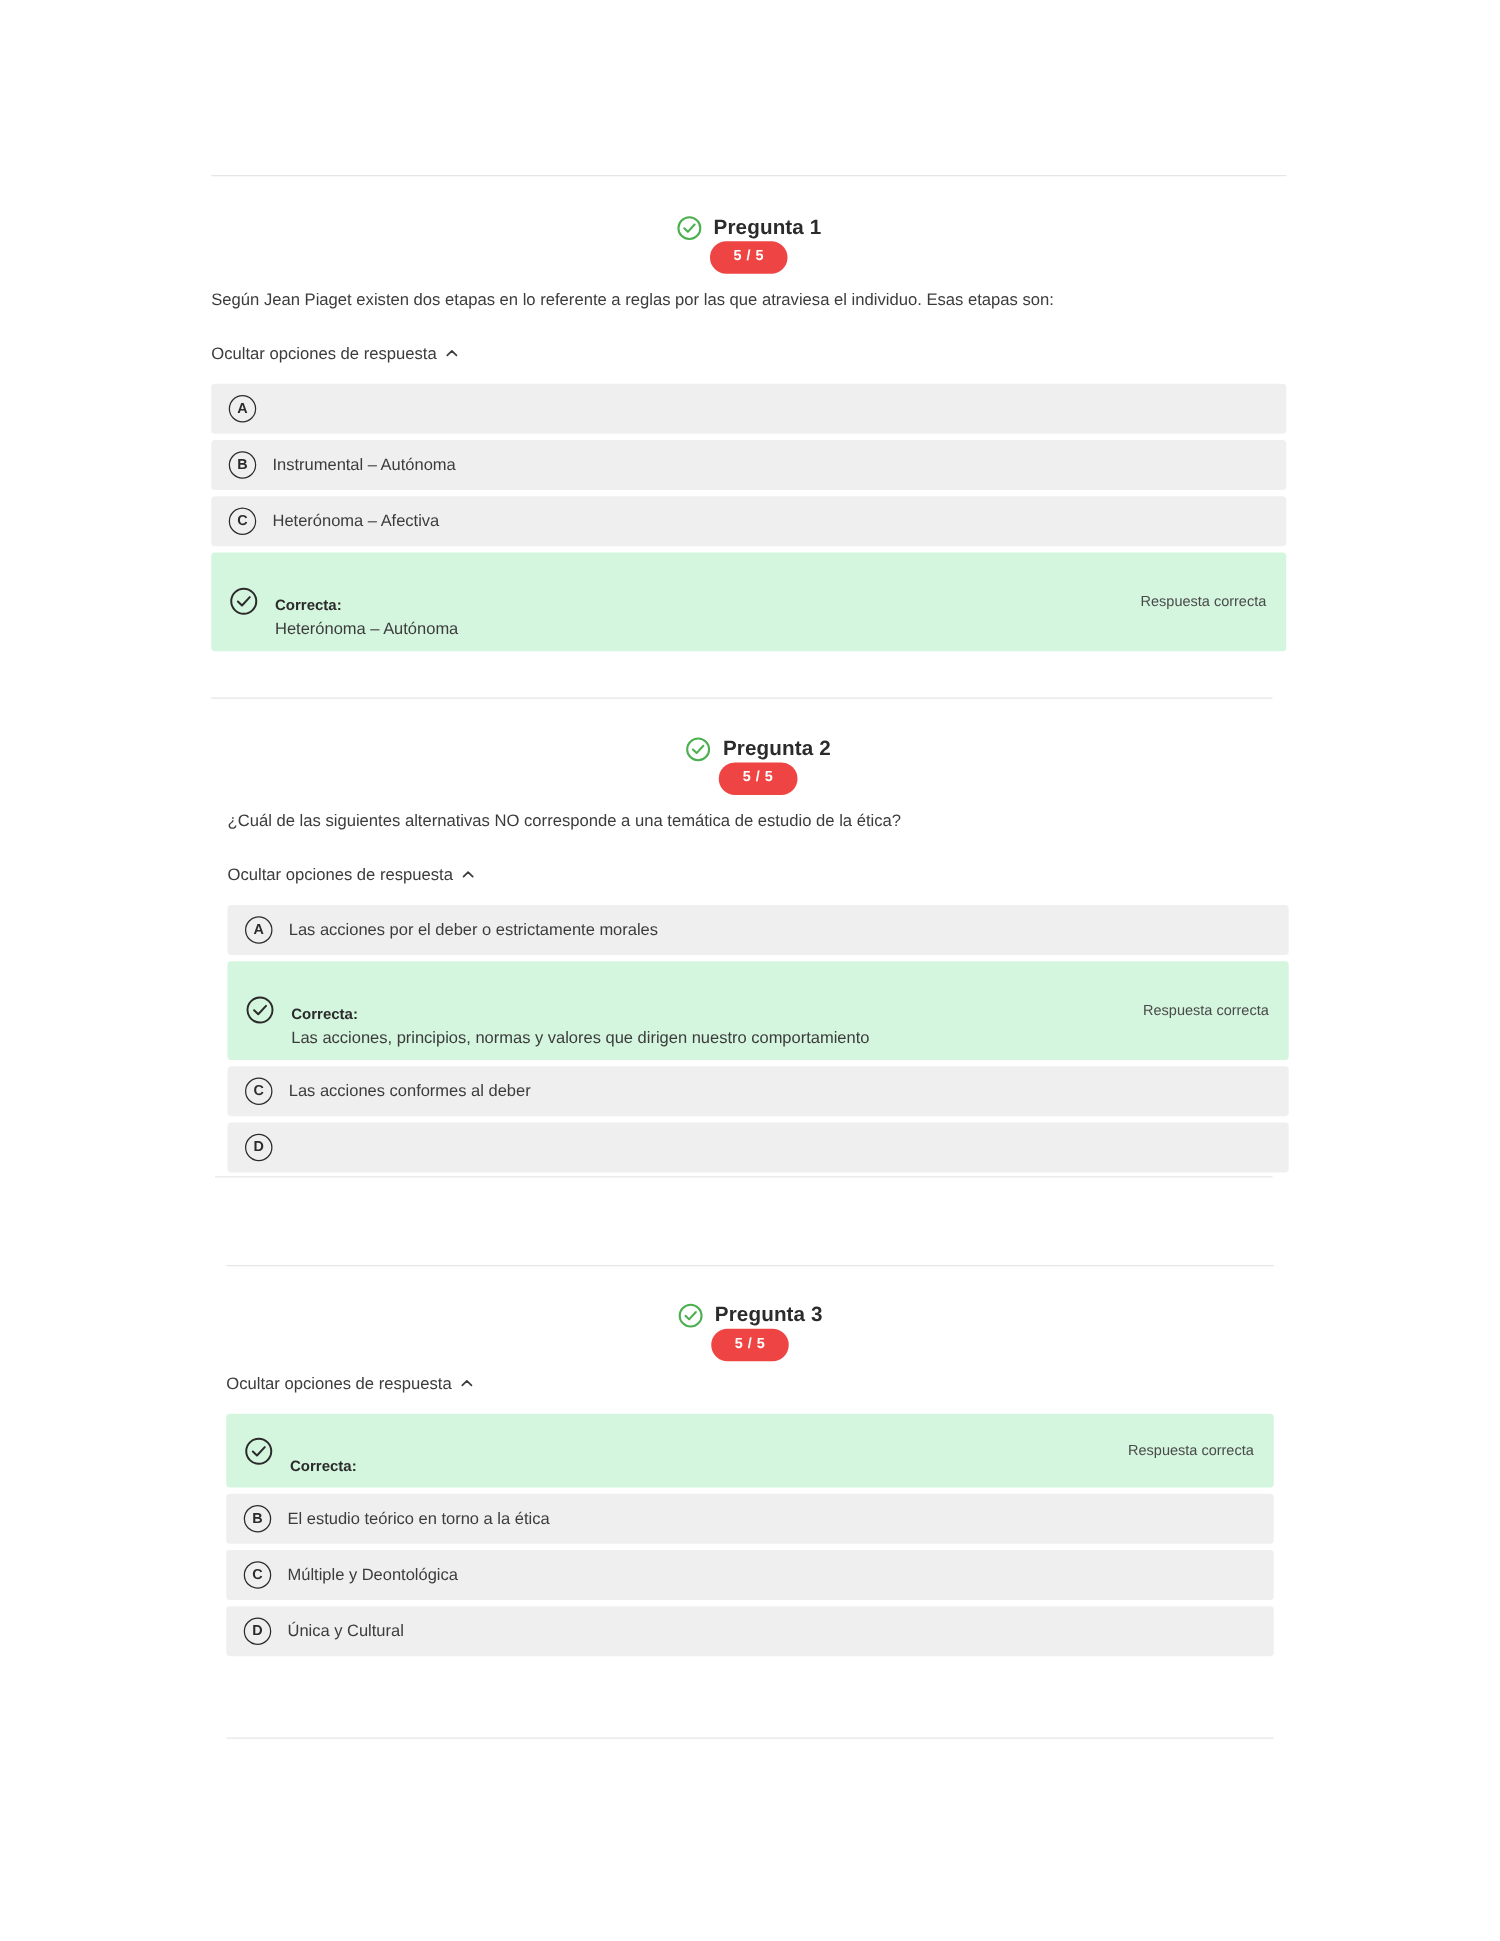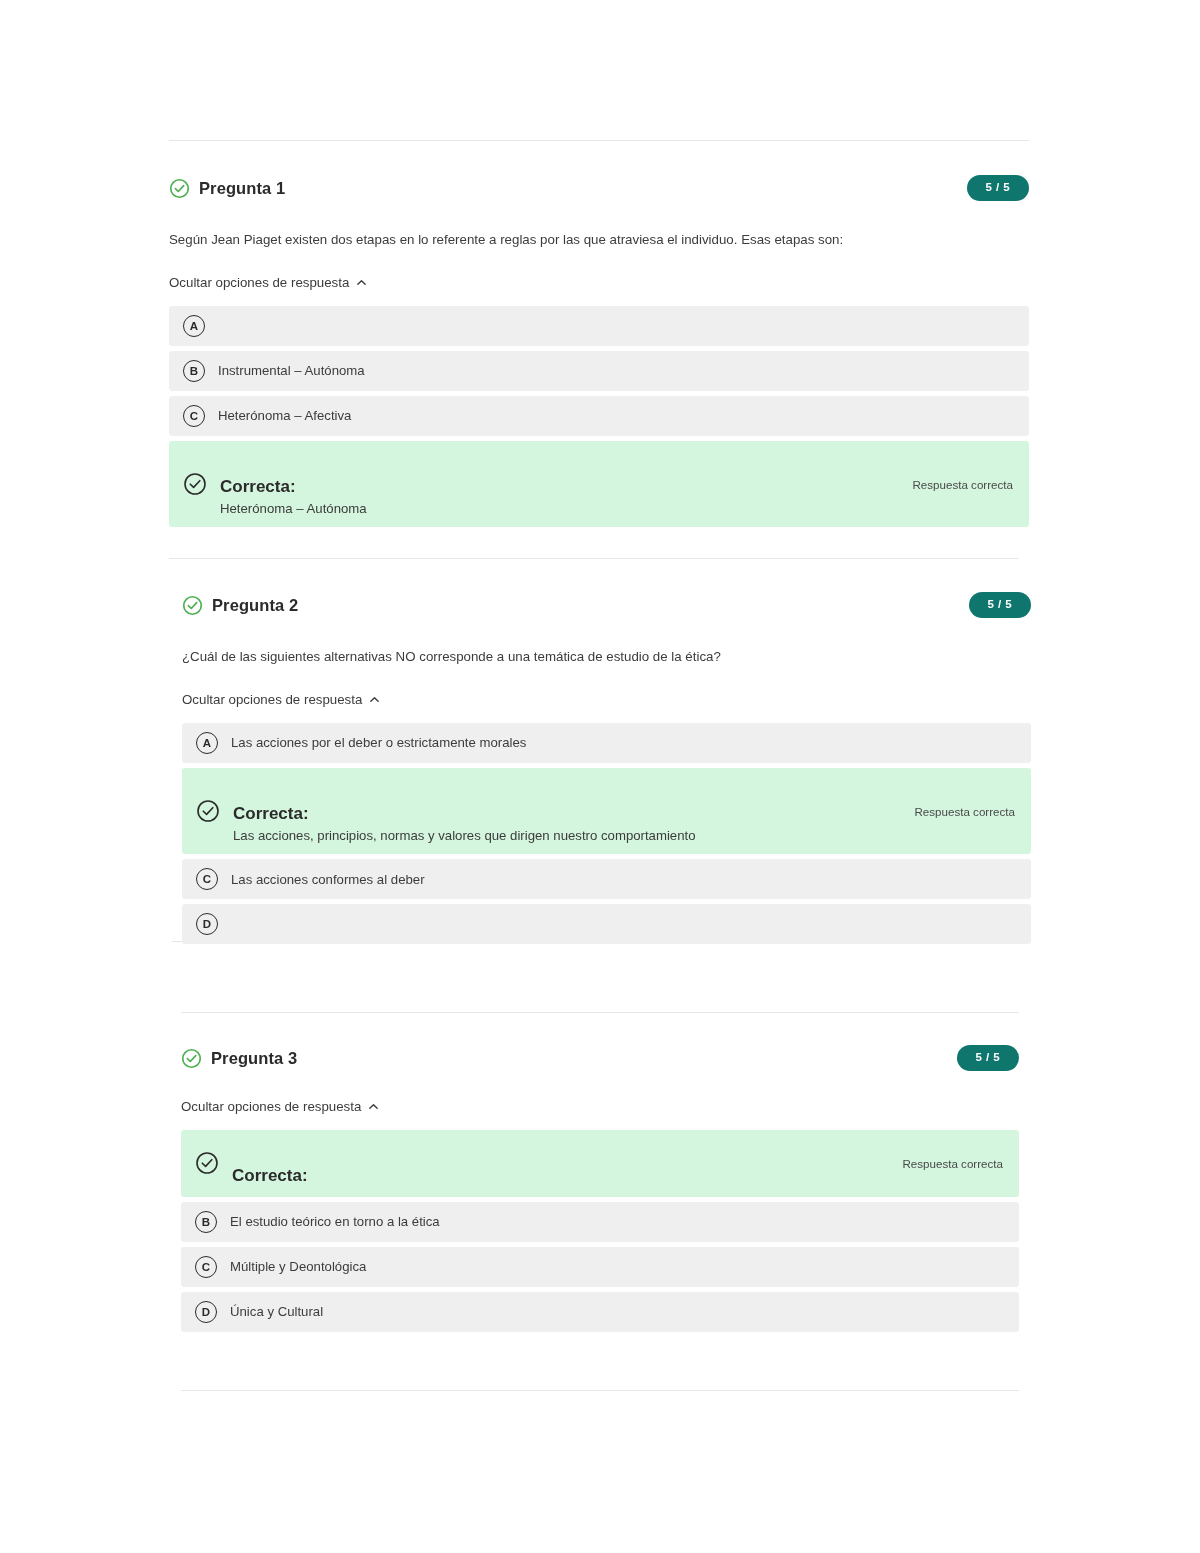"Pregunta 1" .q-header { flex-direction: none -> column }
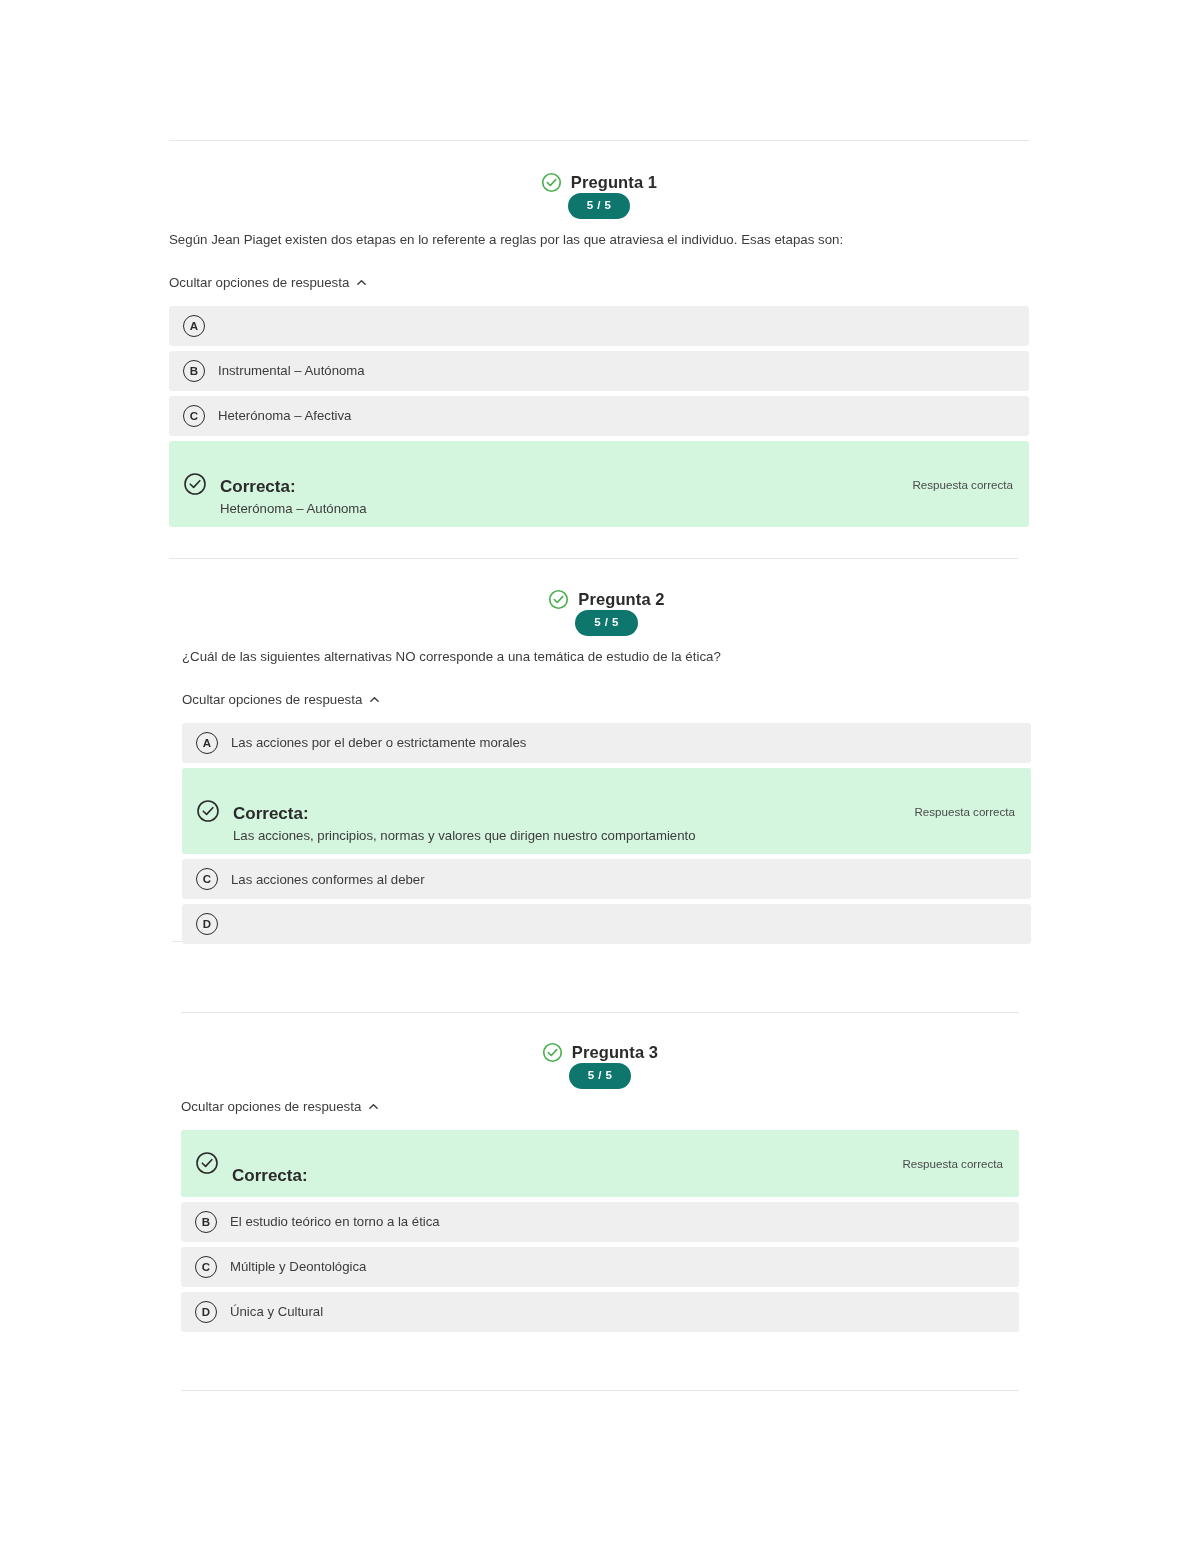"5 / 5" .score-badge { background: #0f766e -> #ef4444 }
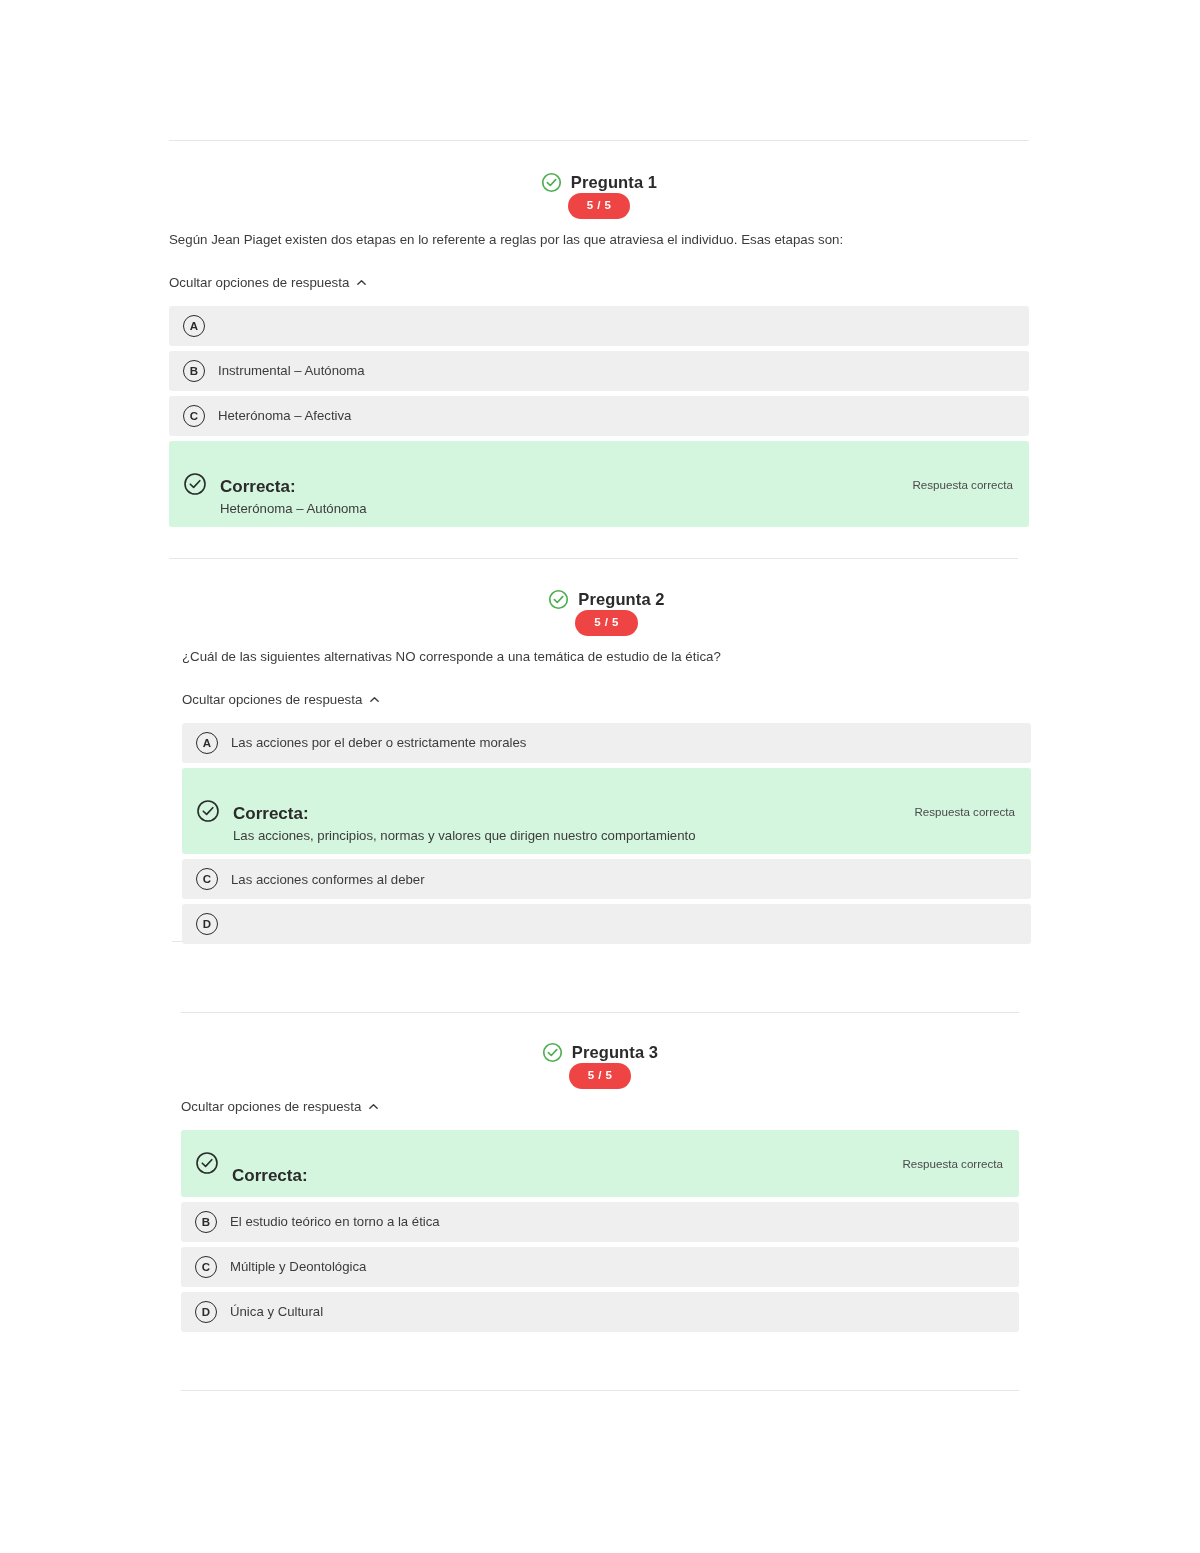"Correcta:" .opt-correct-label { font-size: 17px -> 12px }
